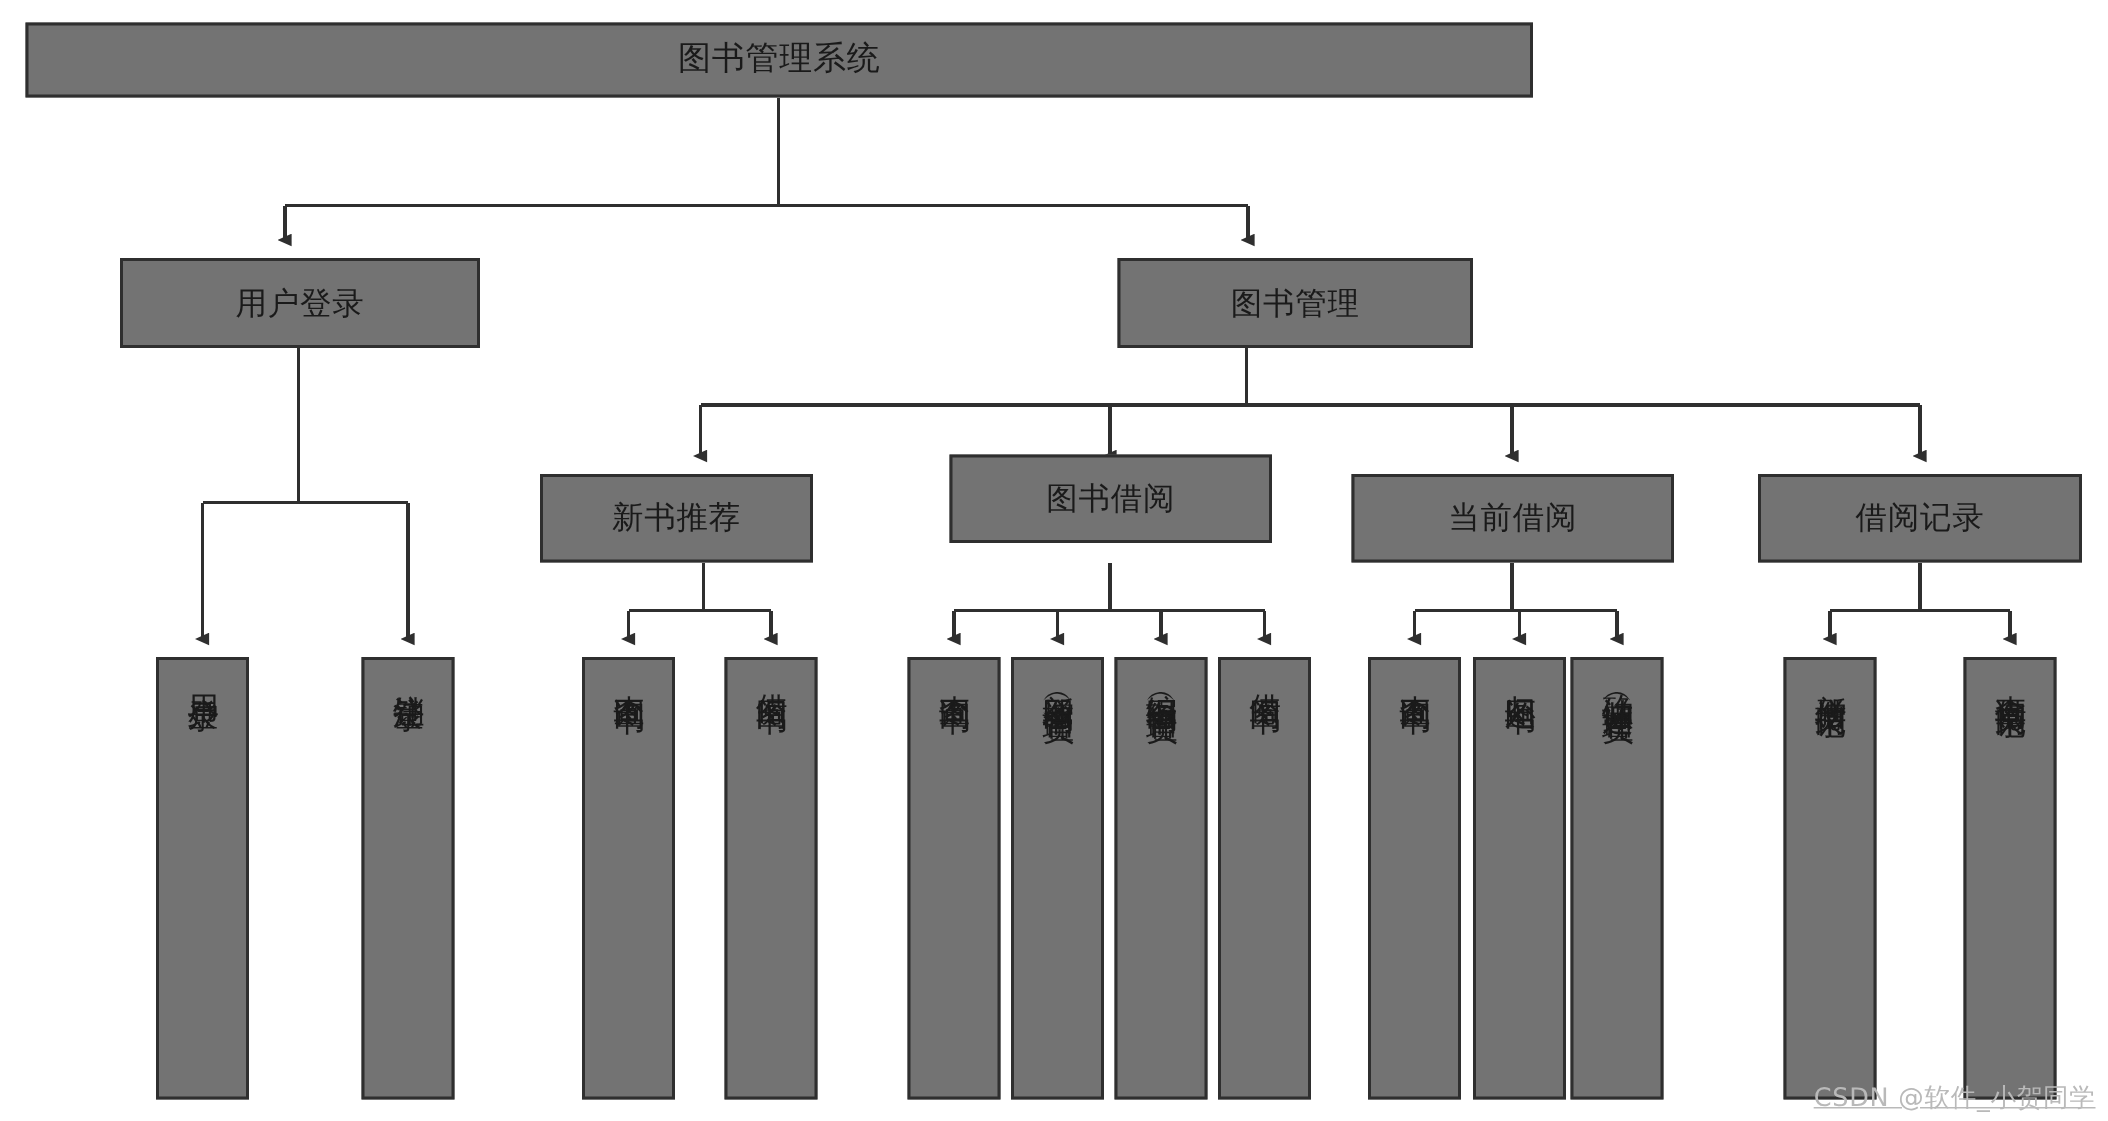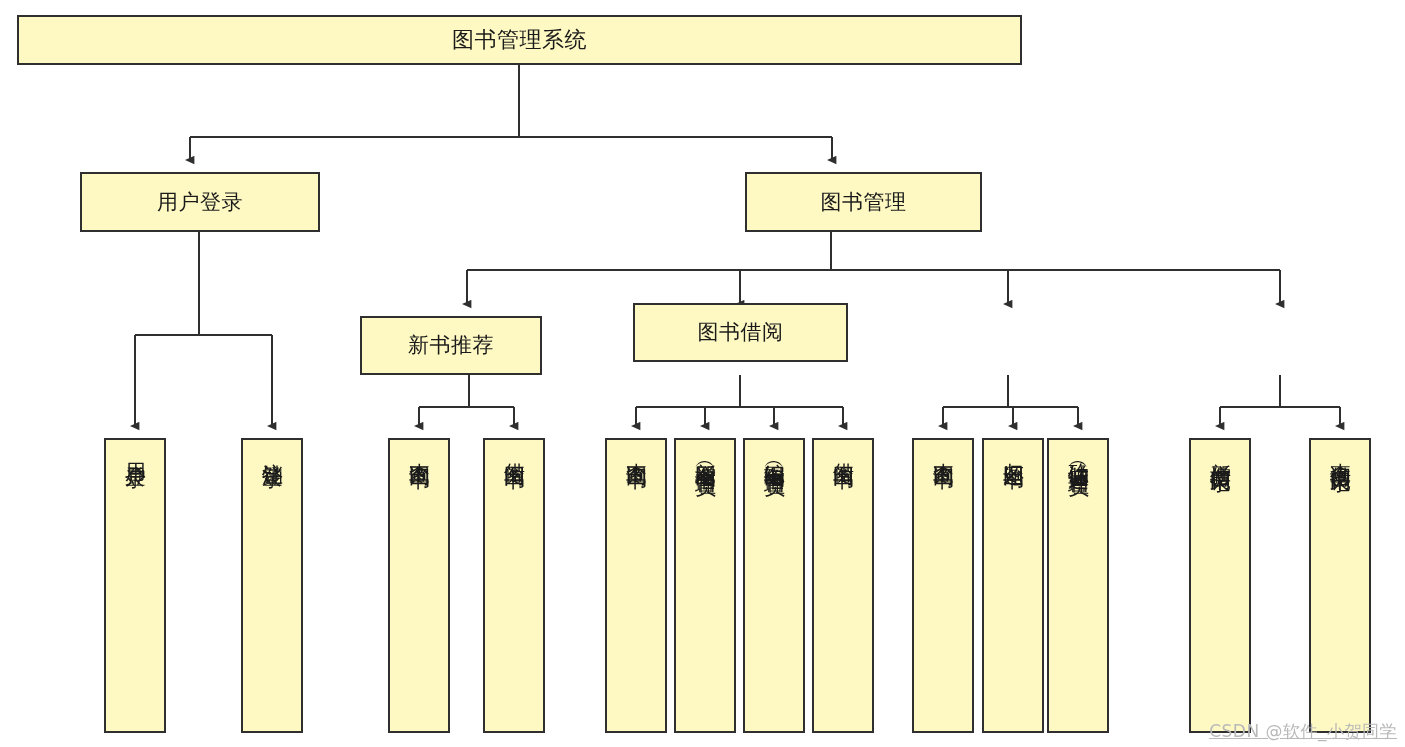"图书管理系统" .node { background: #fef9c3 -> #737373 }
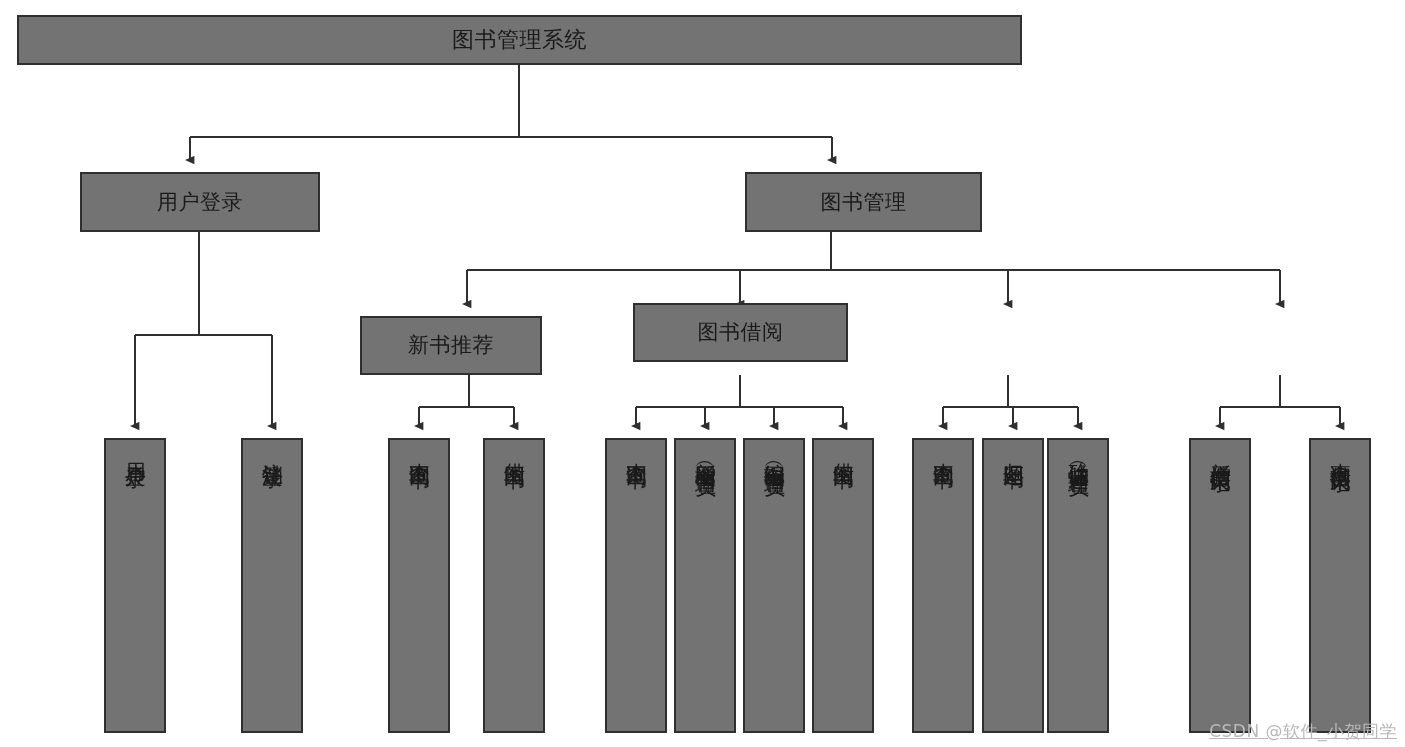"当前借阅" div.node { html: none -> <div> <span>当前借阅</span> </div> }
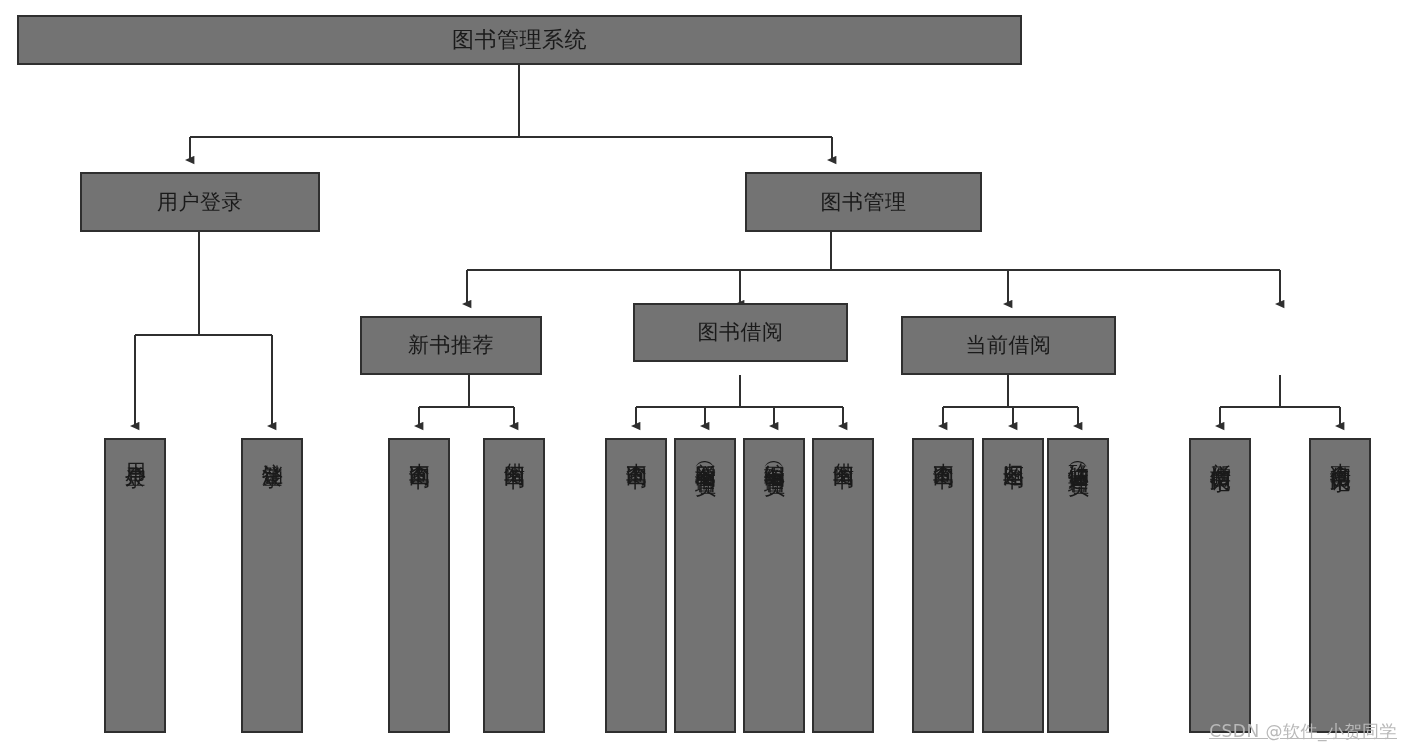"借阅记录" div.node { html: none -> <div> <span>借阅记录</span> </div> }
